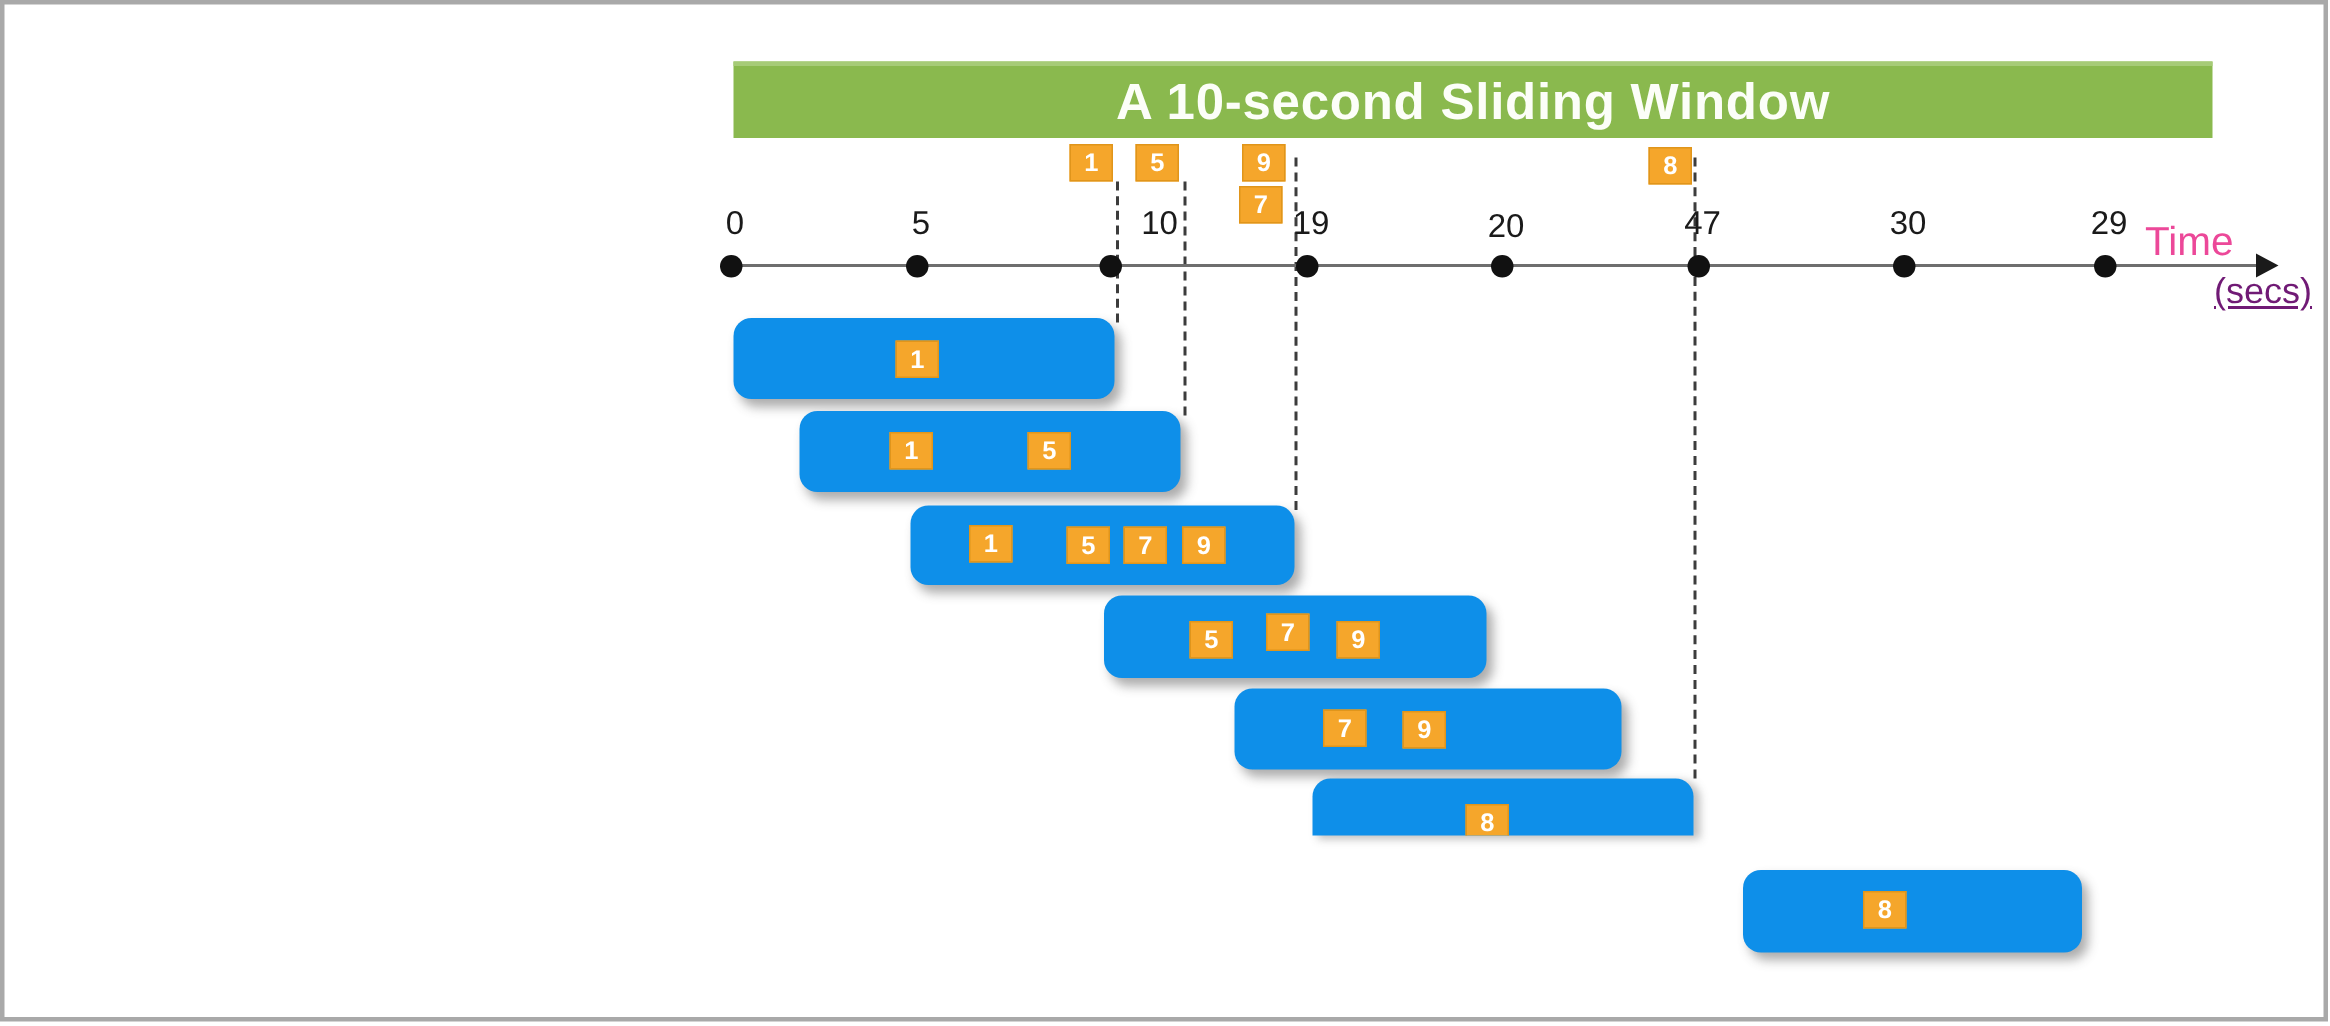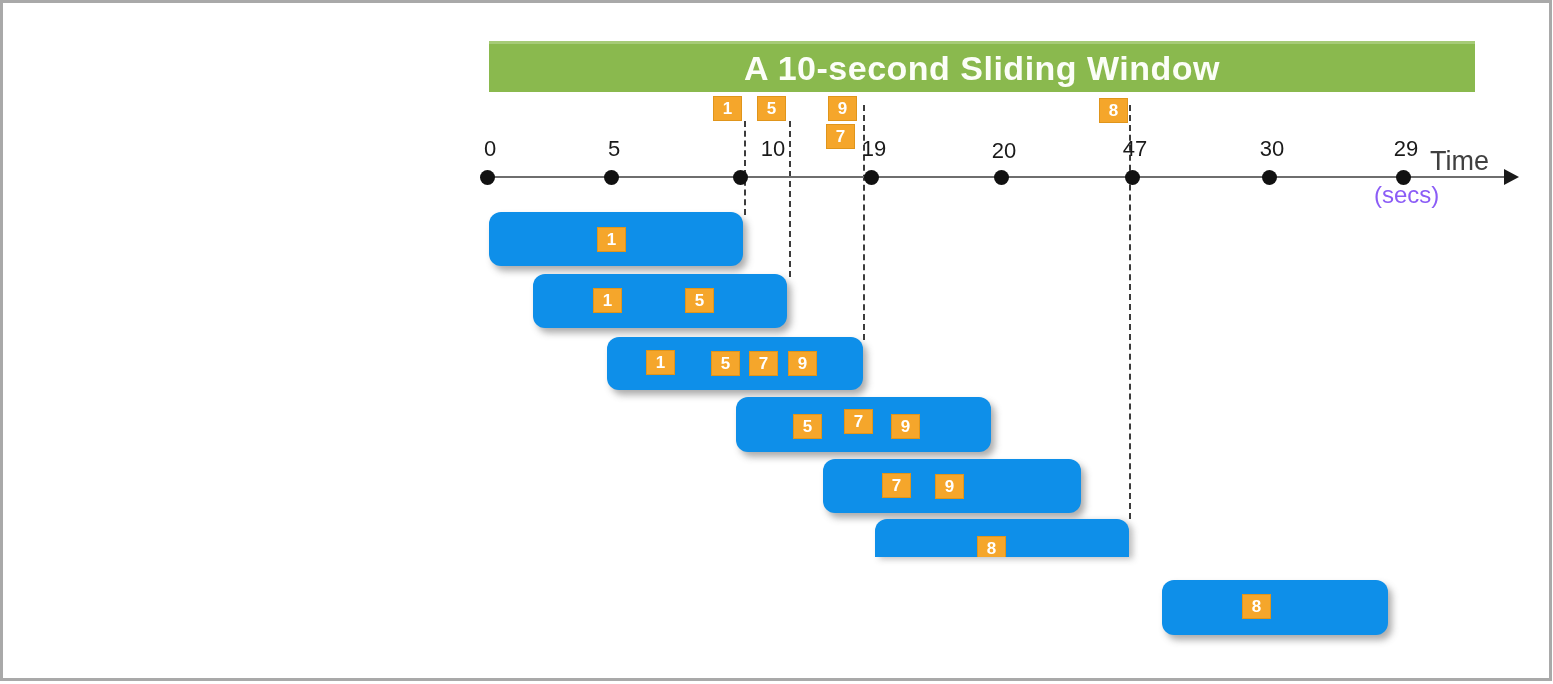"Time" div.unit-top { color: #404040 -> #ec4899 }
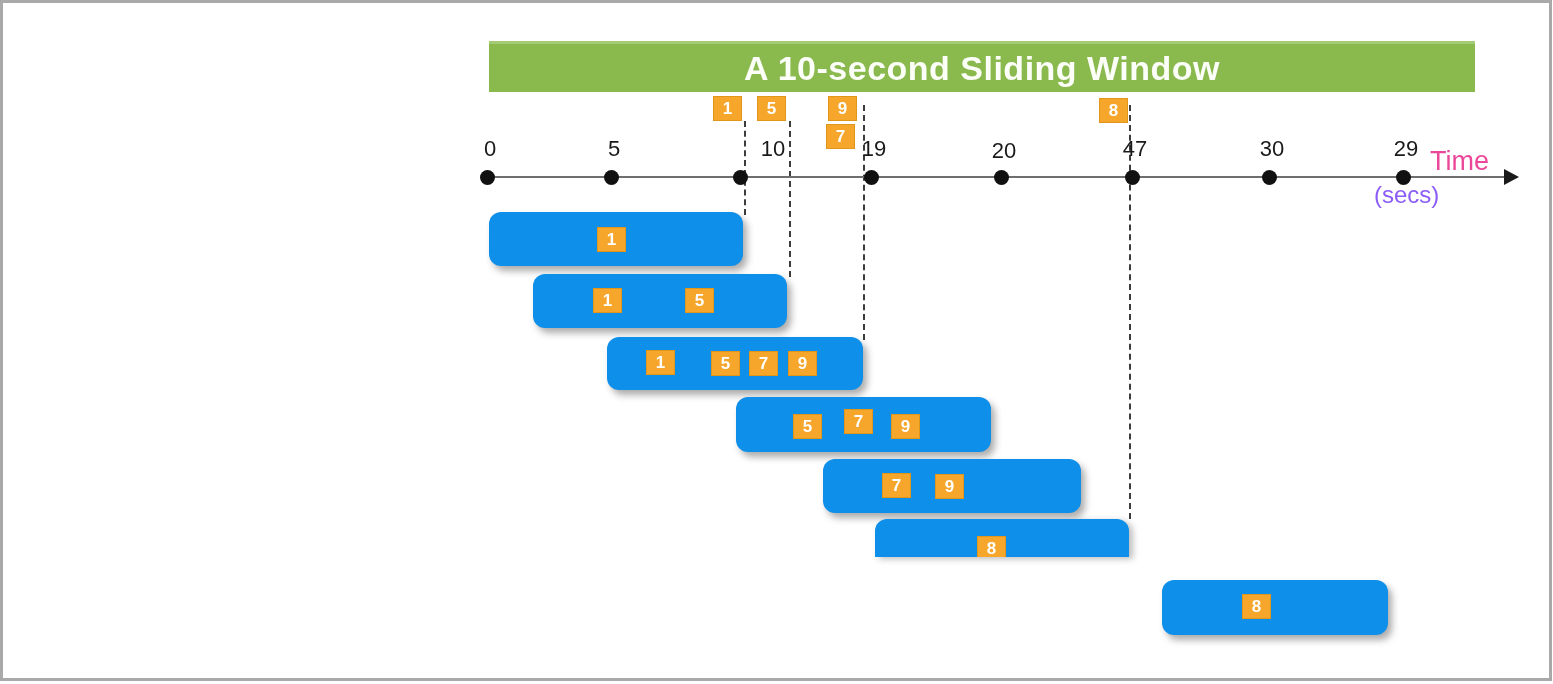"(secs)" div.unit-bottom { color: #8b5cf6 -> #701a75; left: 1374px -> 1476px; text-decoration: none -> underline }
